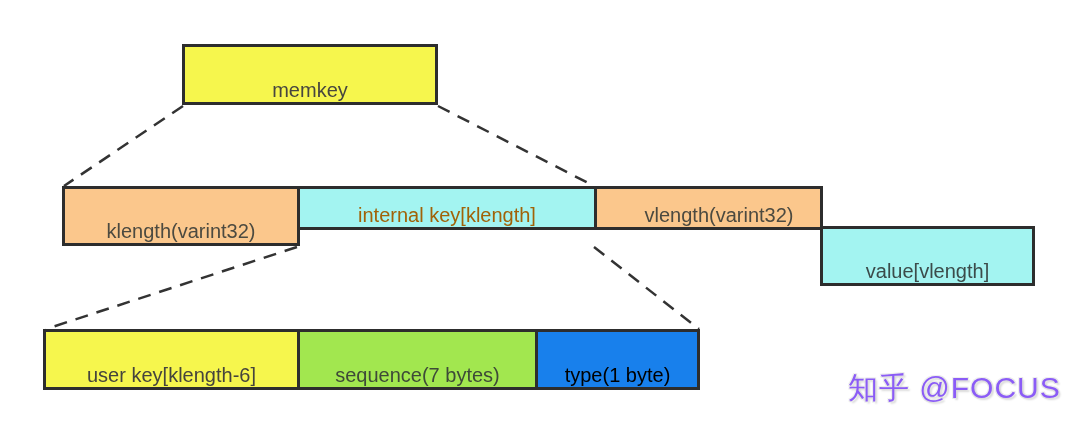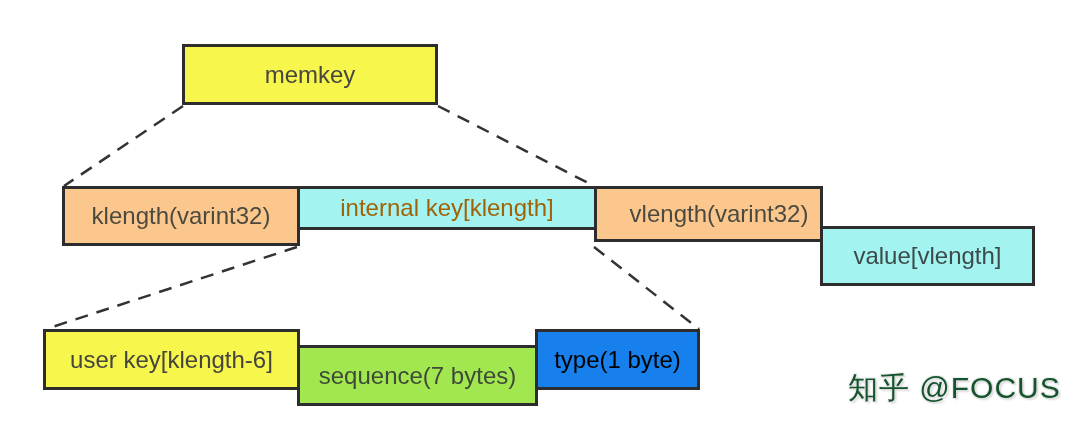"memkey" .box { align-items: center -> flex-end; font-size: 24px -> 20px }
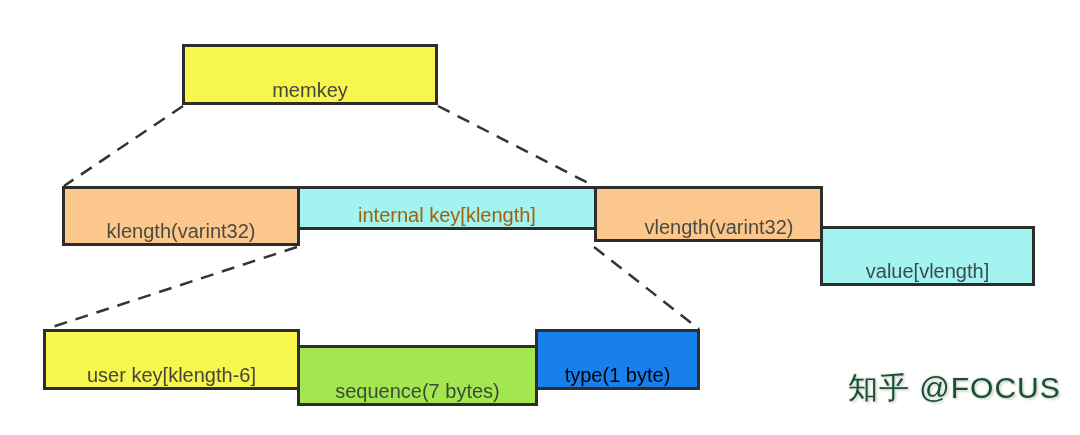"vlength(varint32)" div.box { height: 56px -> 44px }
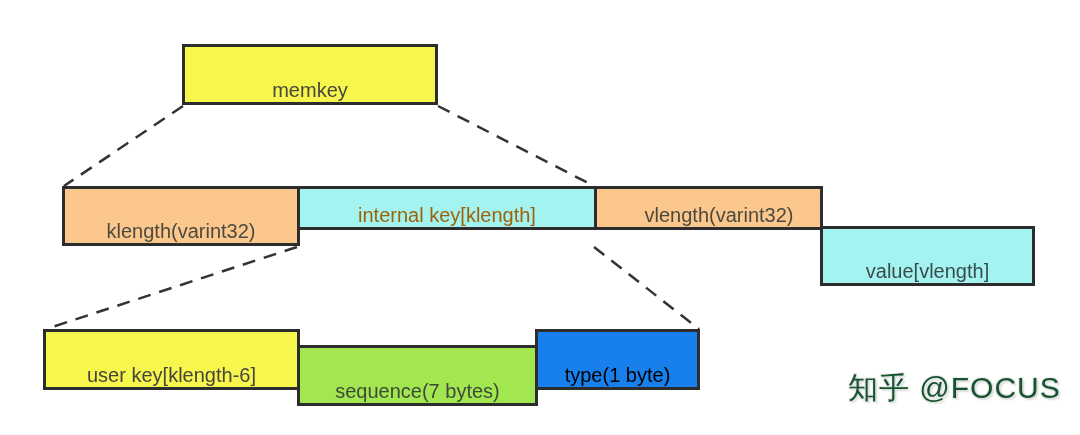"sequence(7 bytes)" div.box { margin-top: 16px -> none }
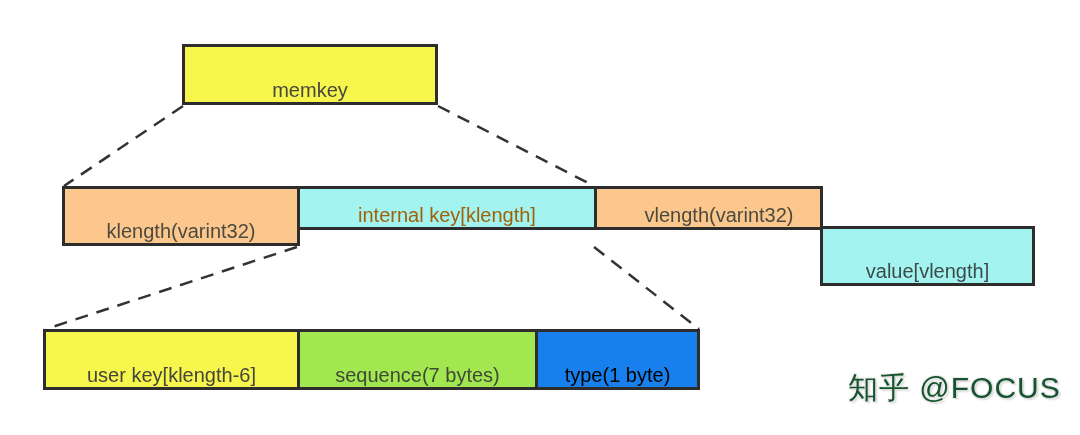"知乎 @FOCUS" .watermark { color: #14532d -> #8b5cf6 }
